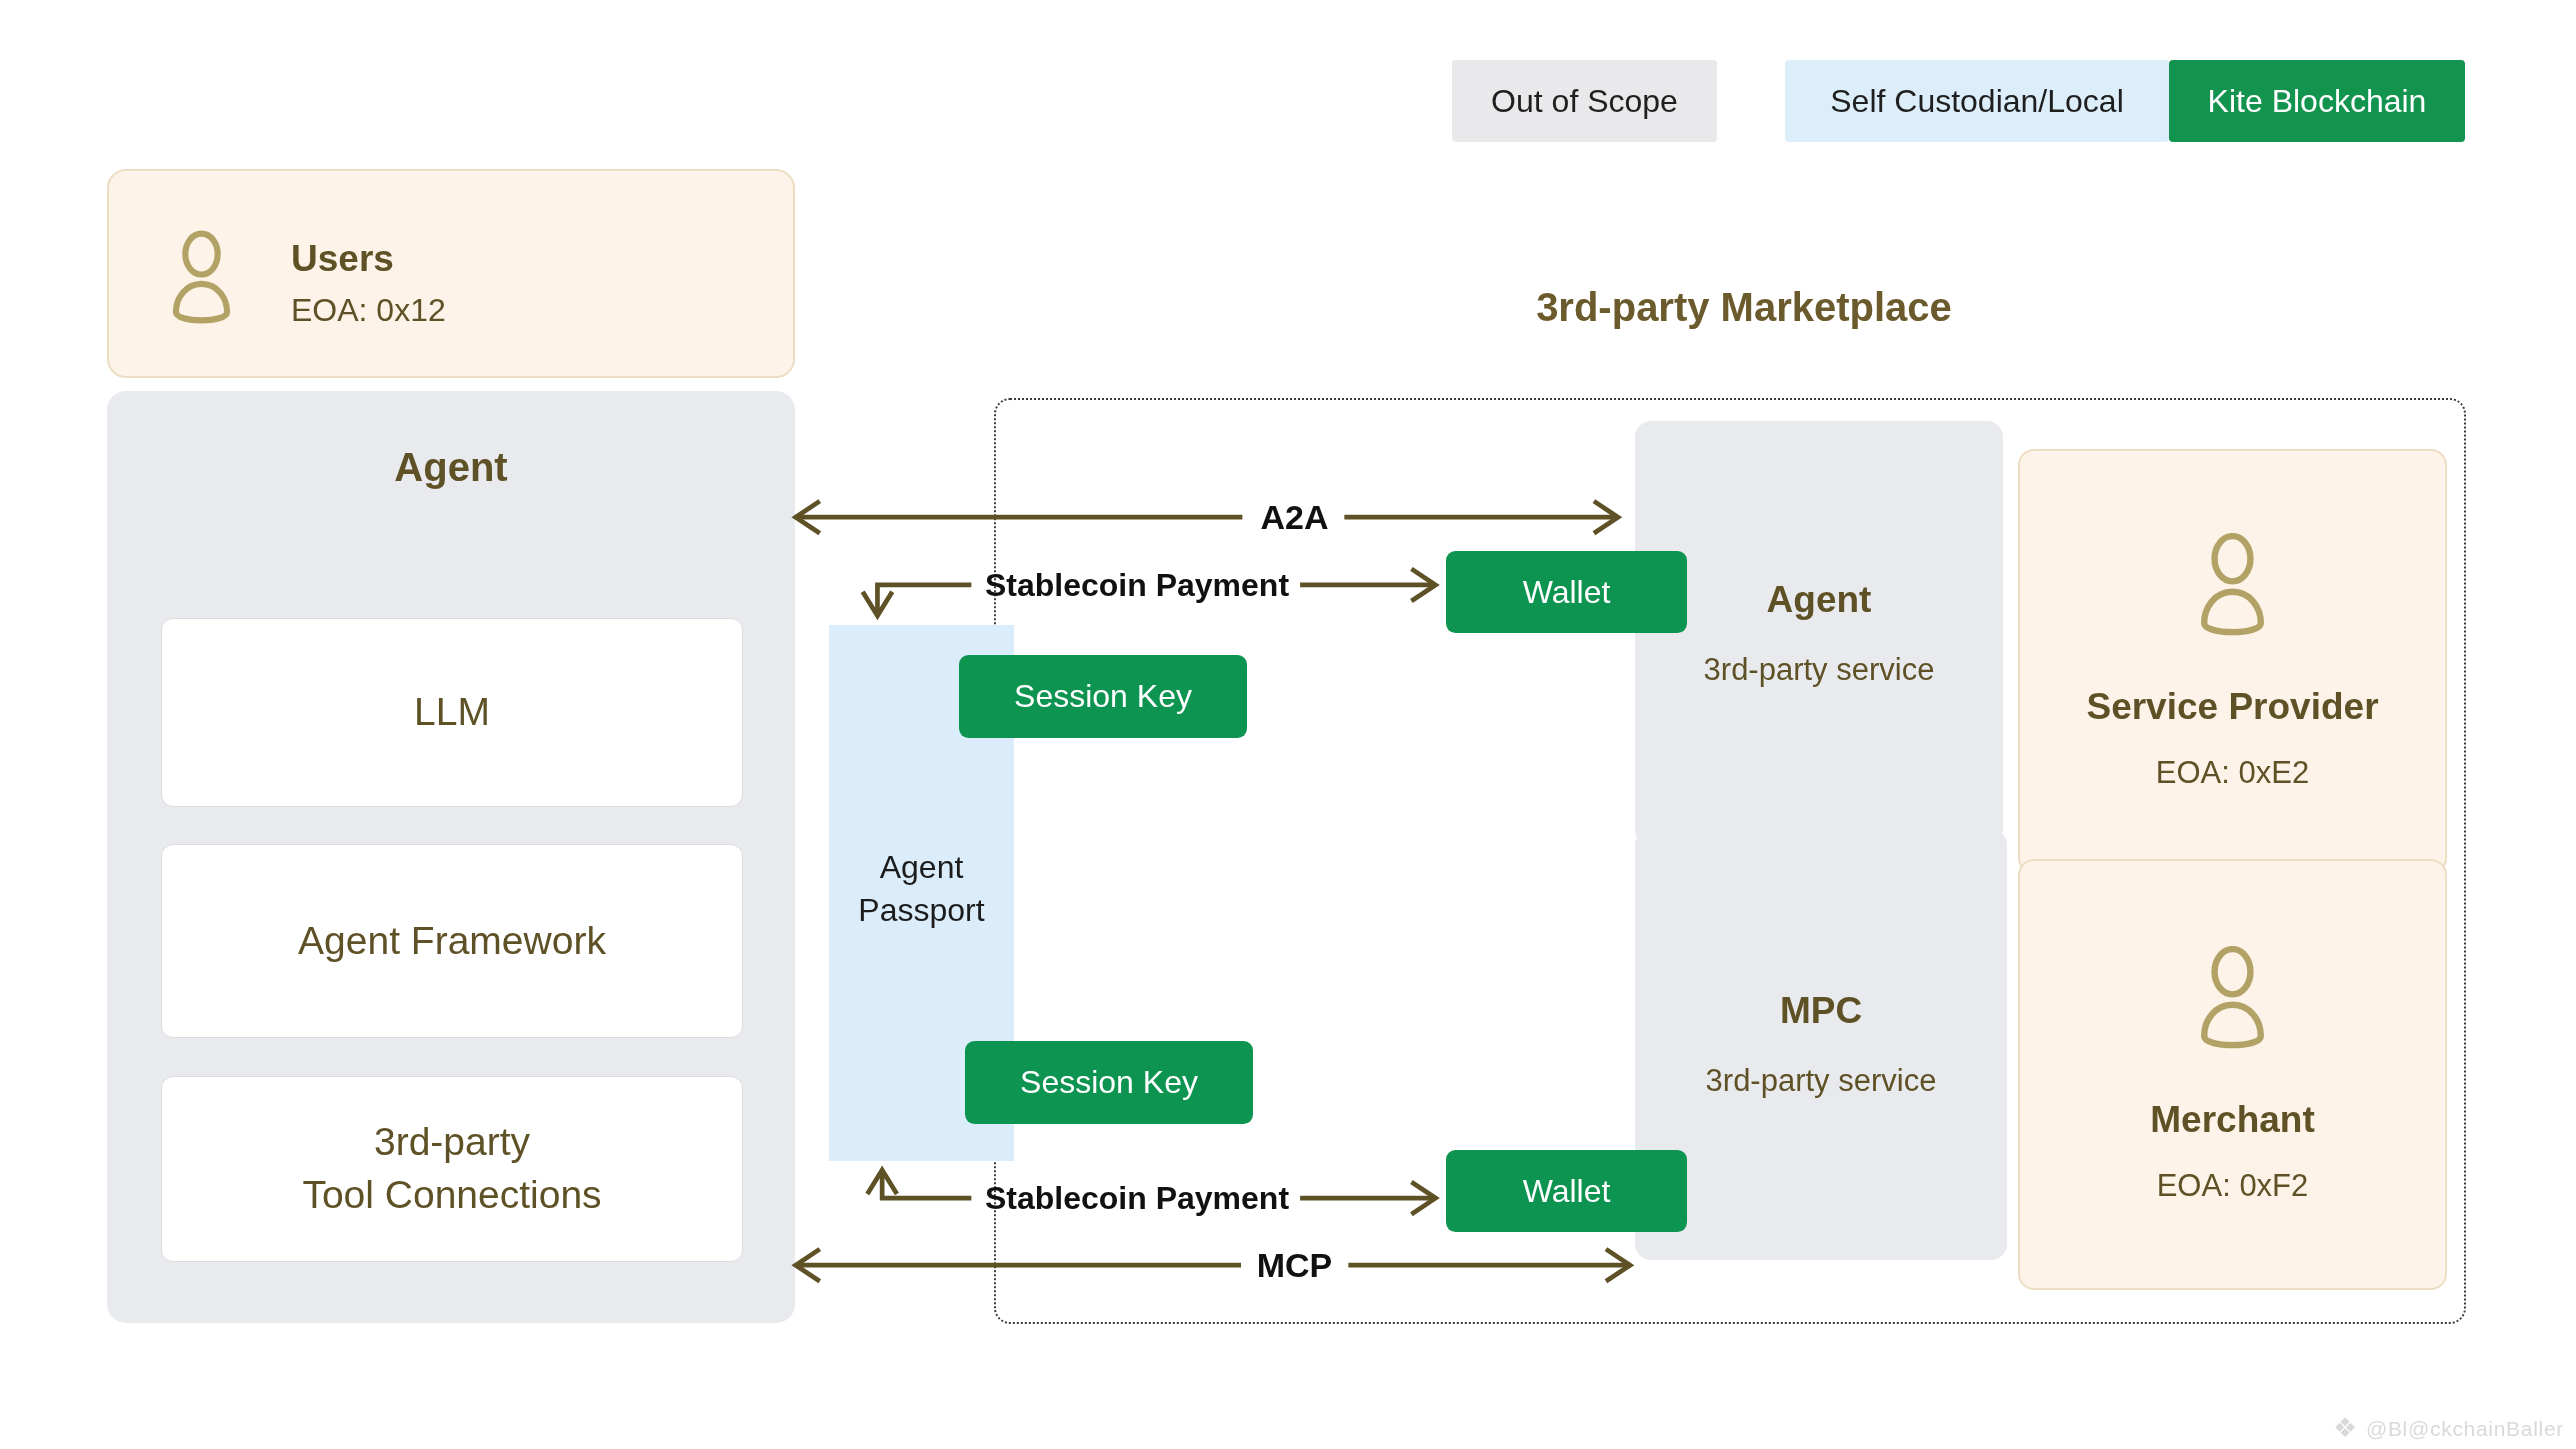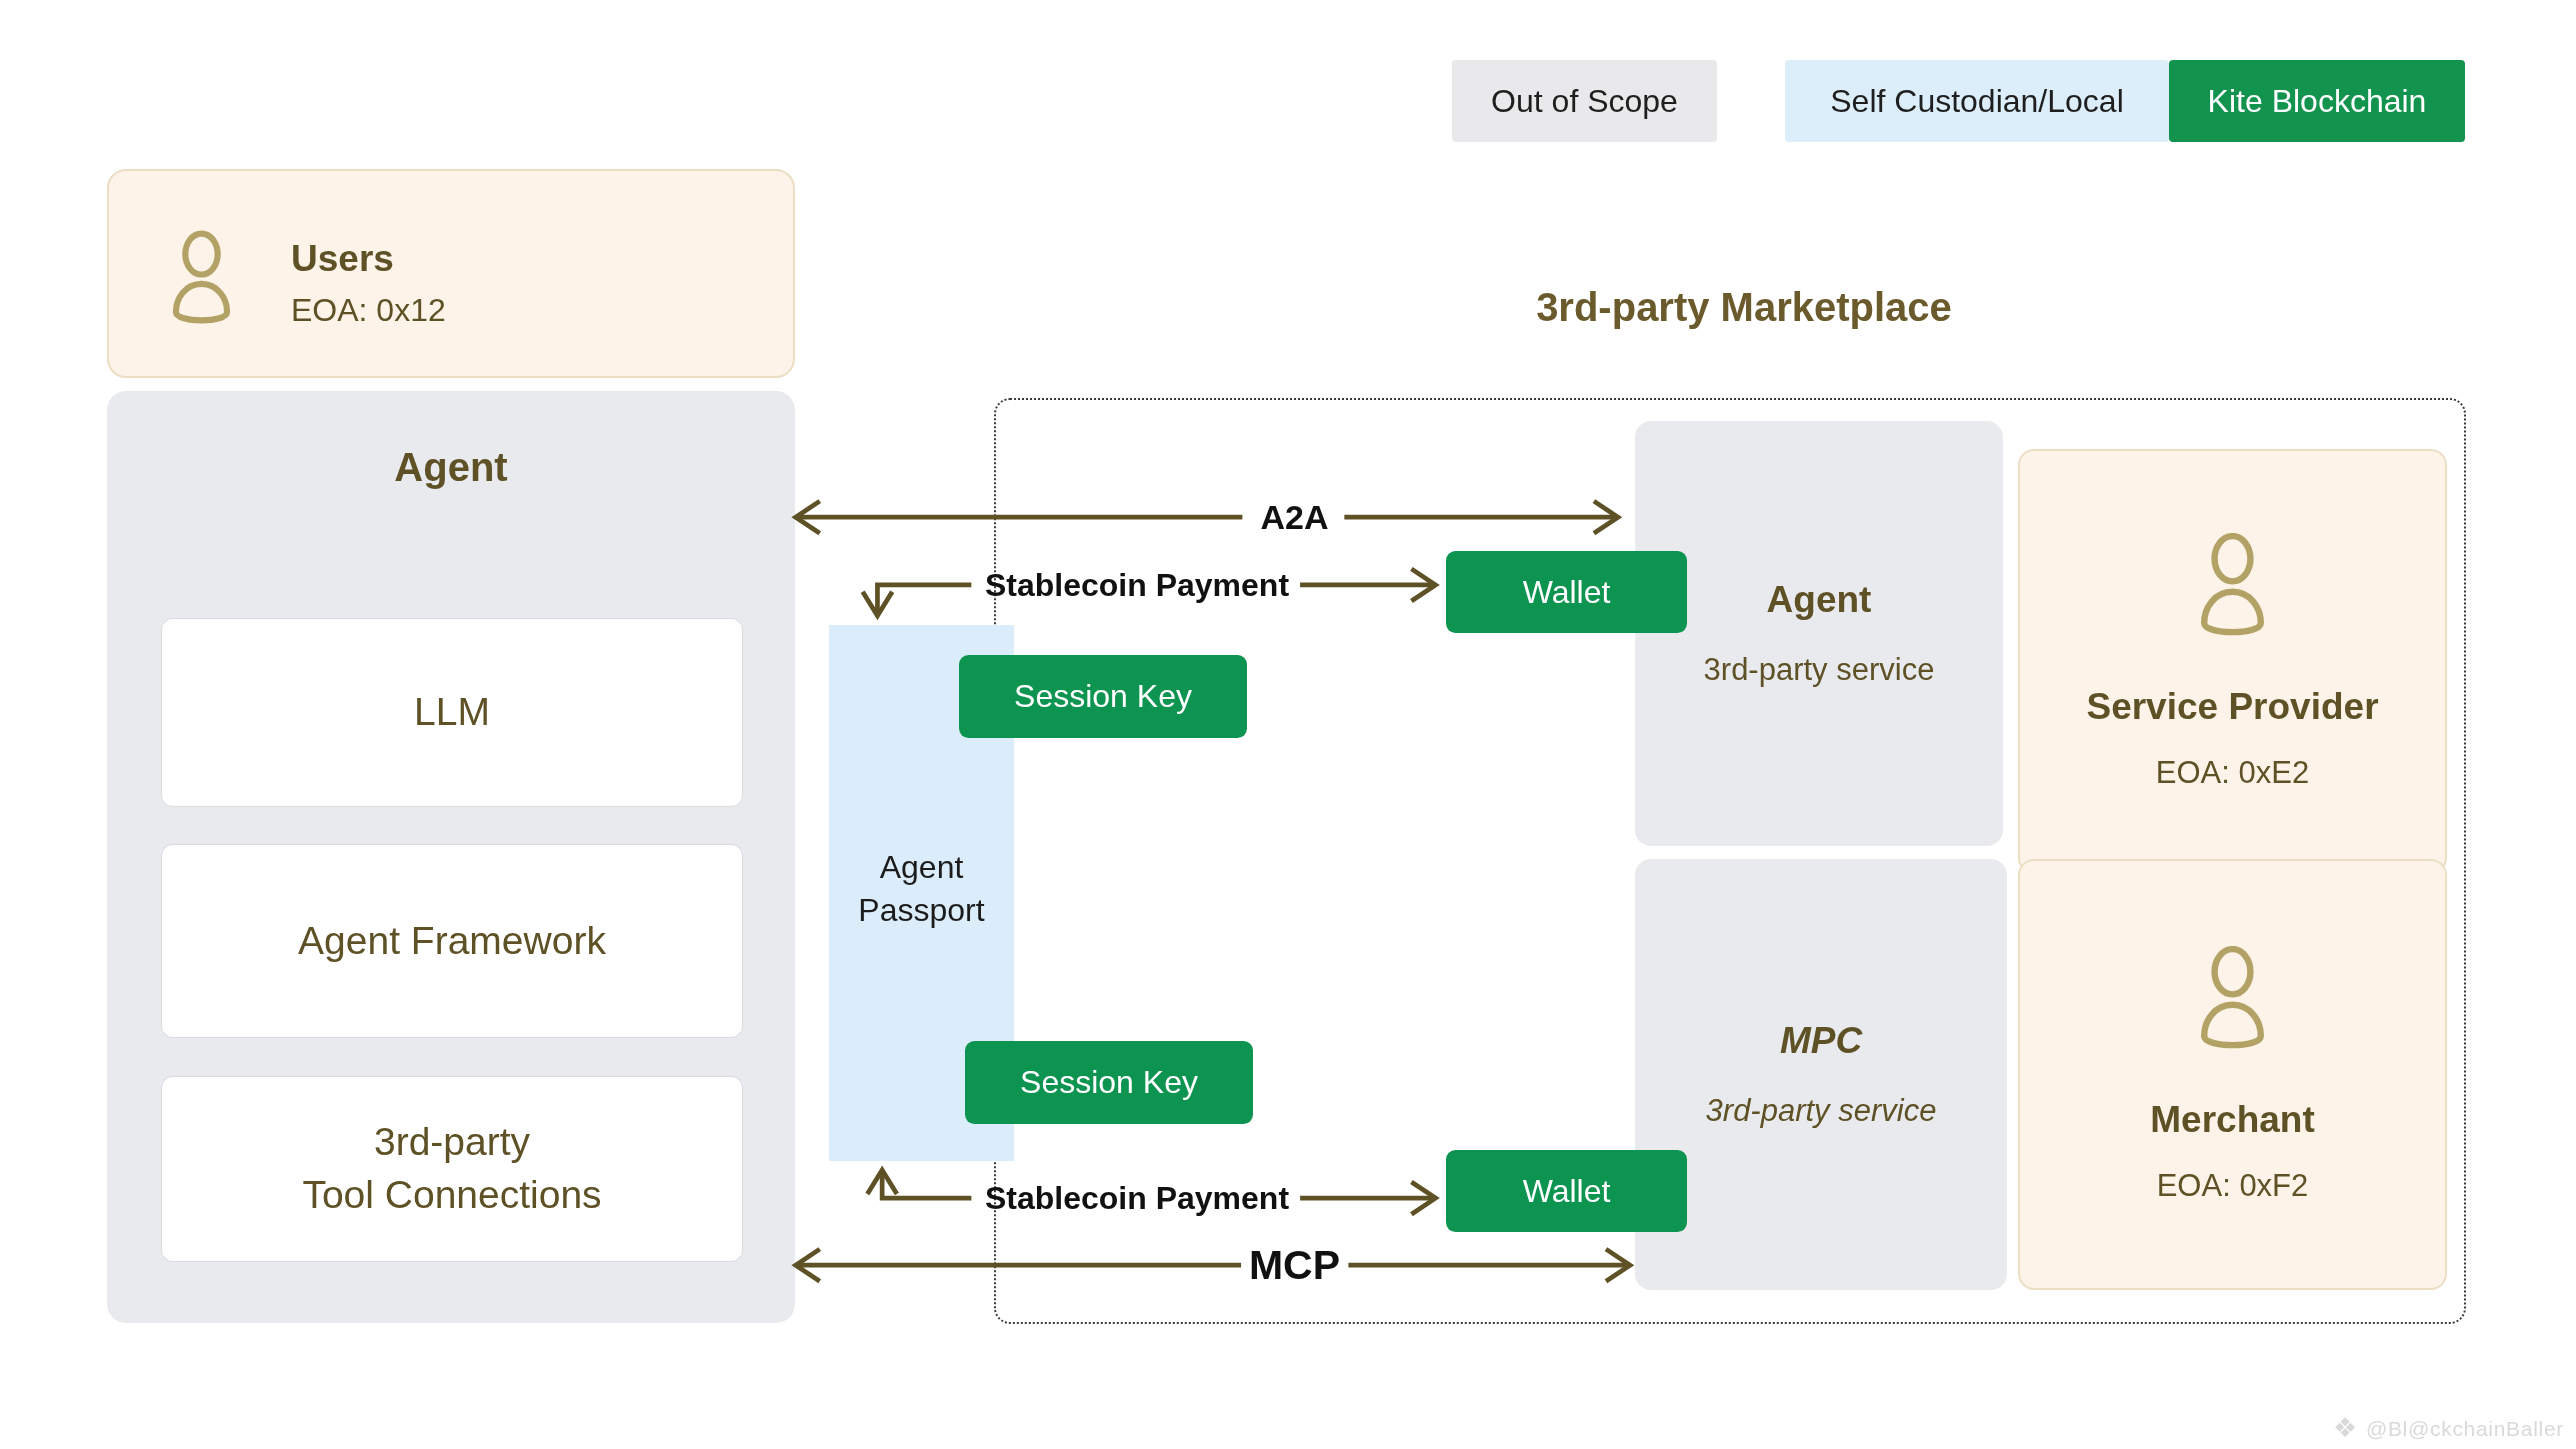"MPC" div.abs { font-style: italic -> none; top: 859px -> 829px }
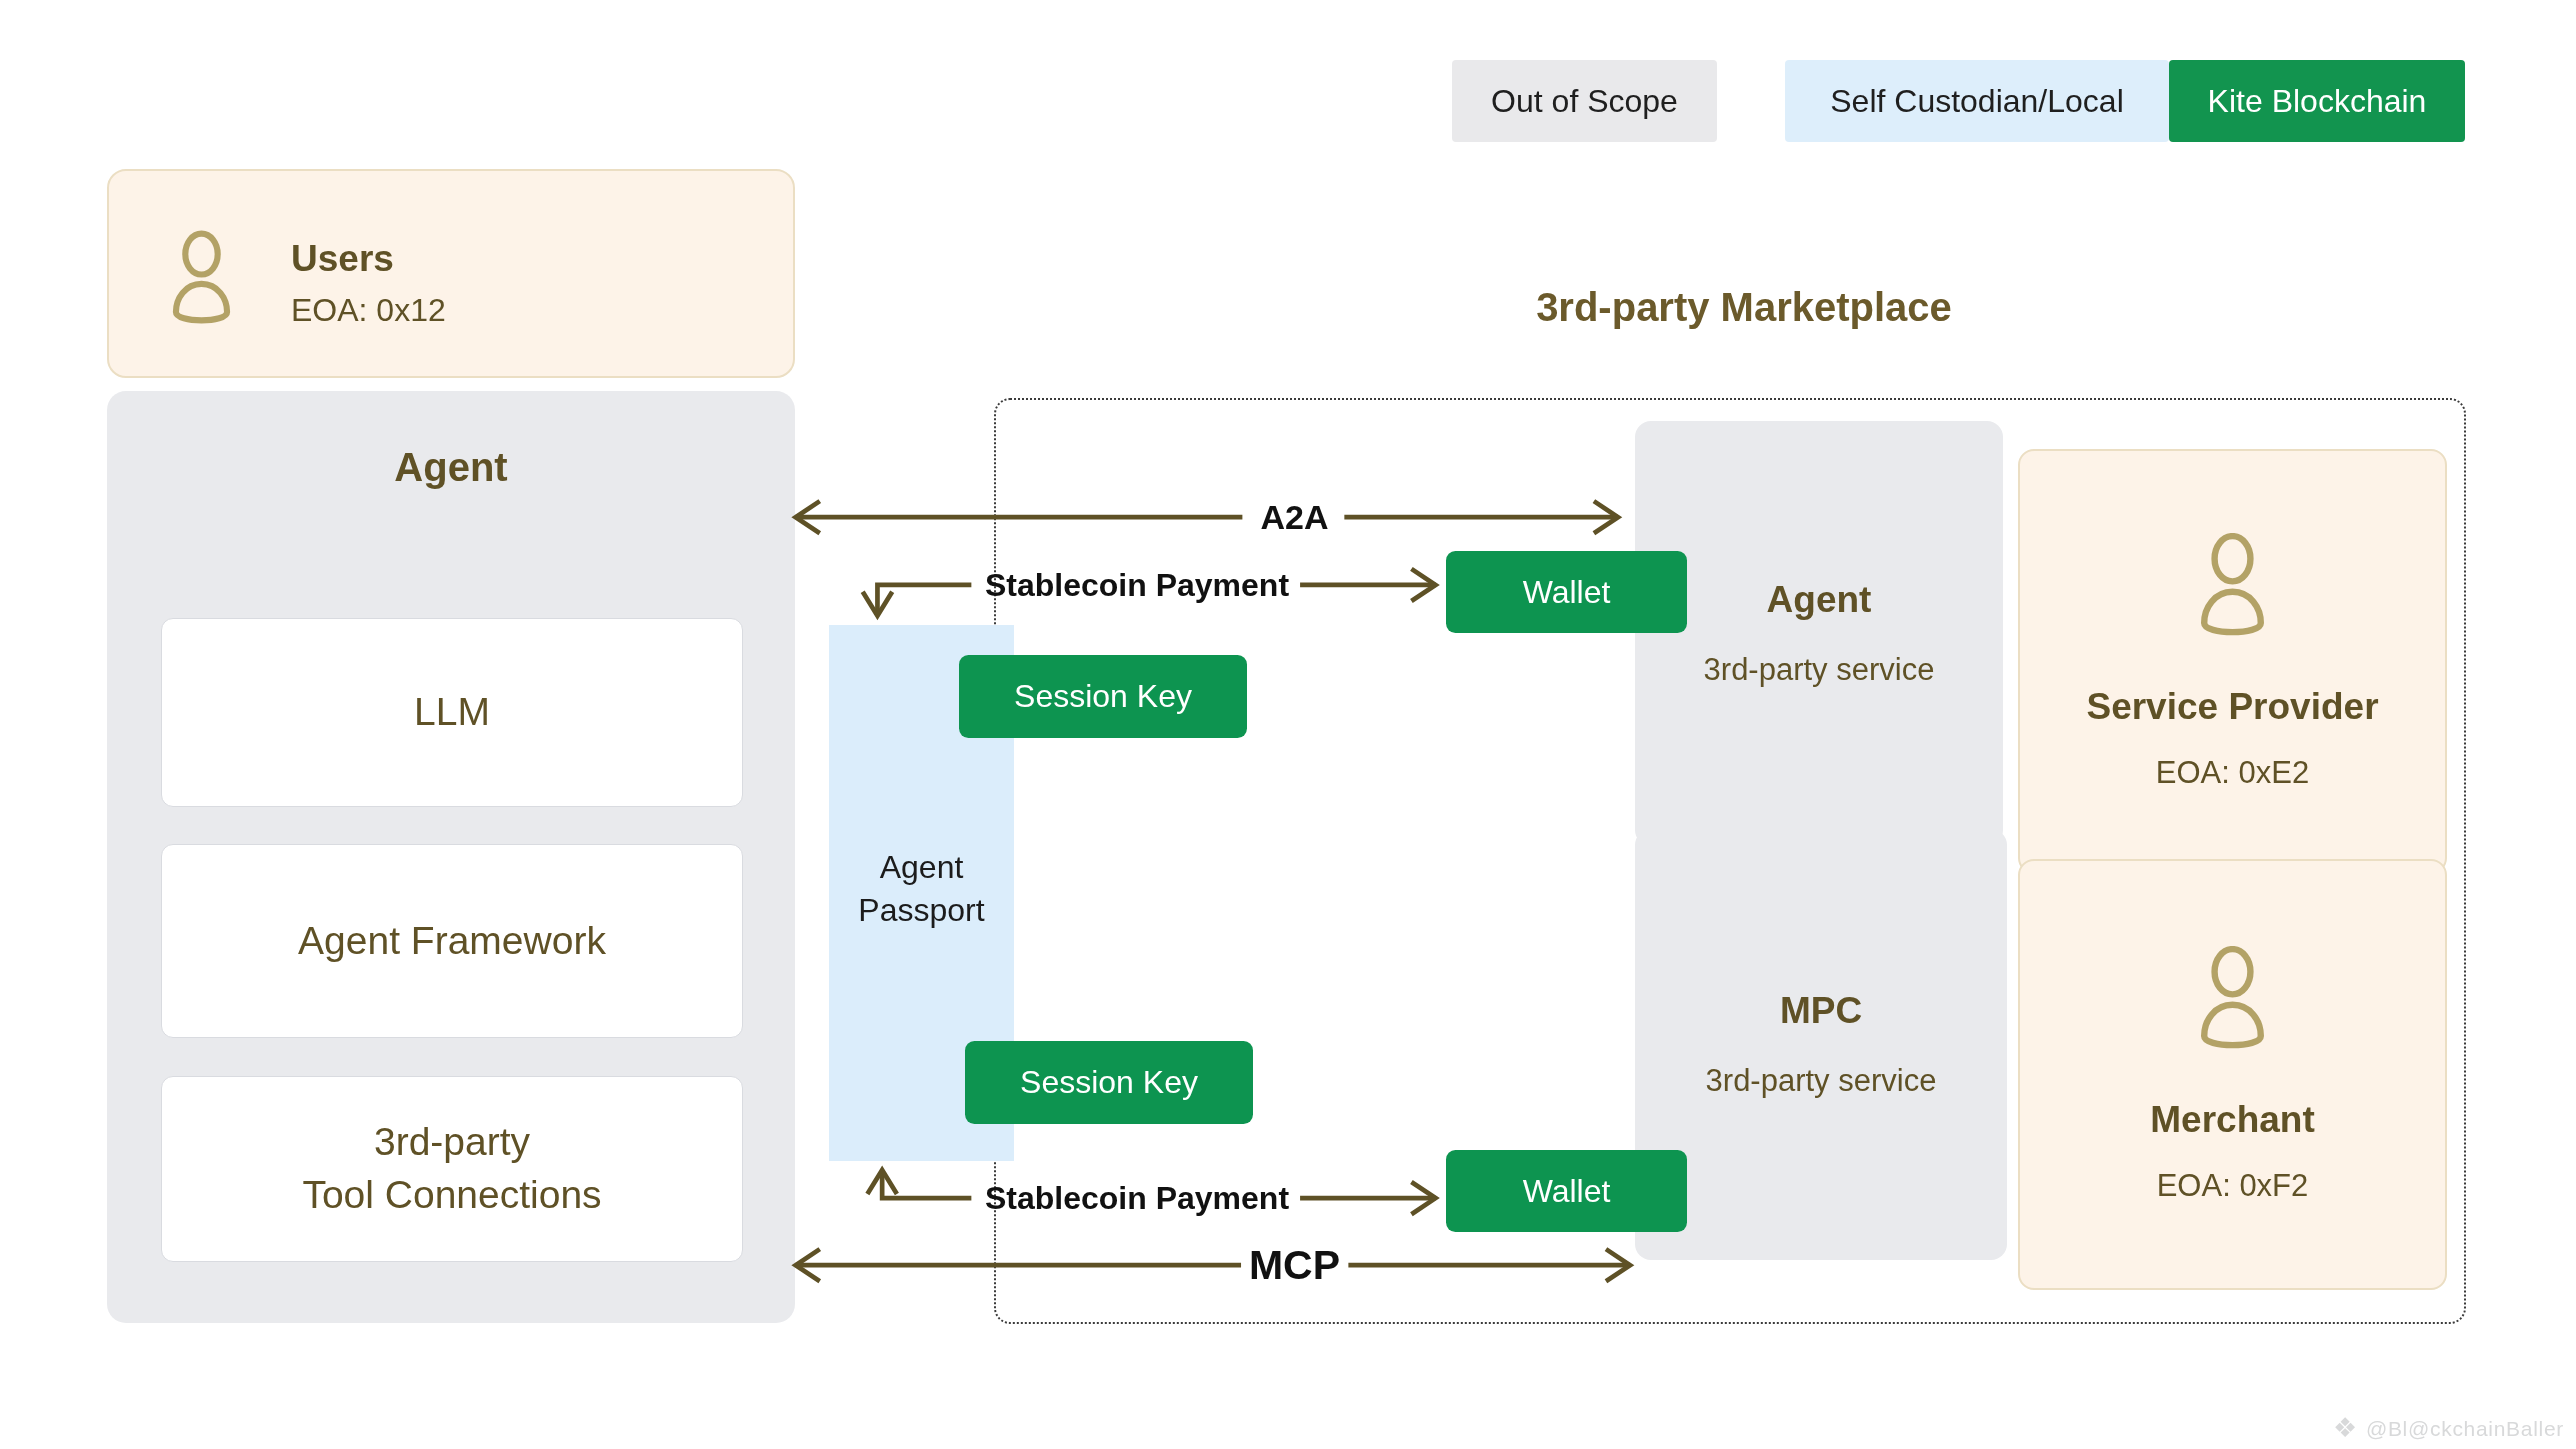"MCP" div.abs { font-size: 41px -> 34px }
